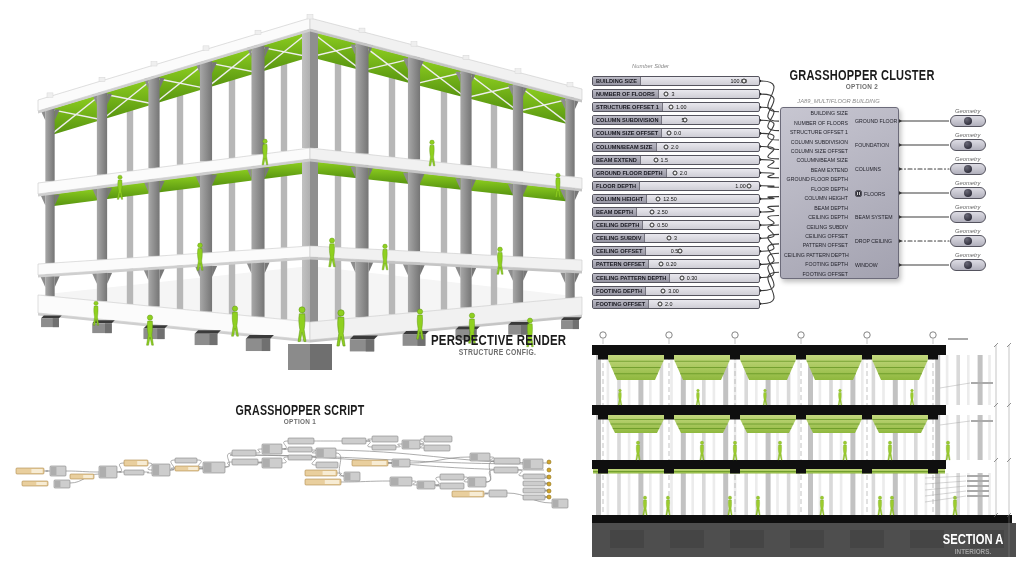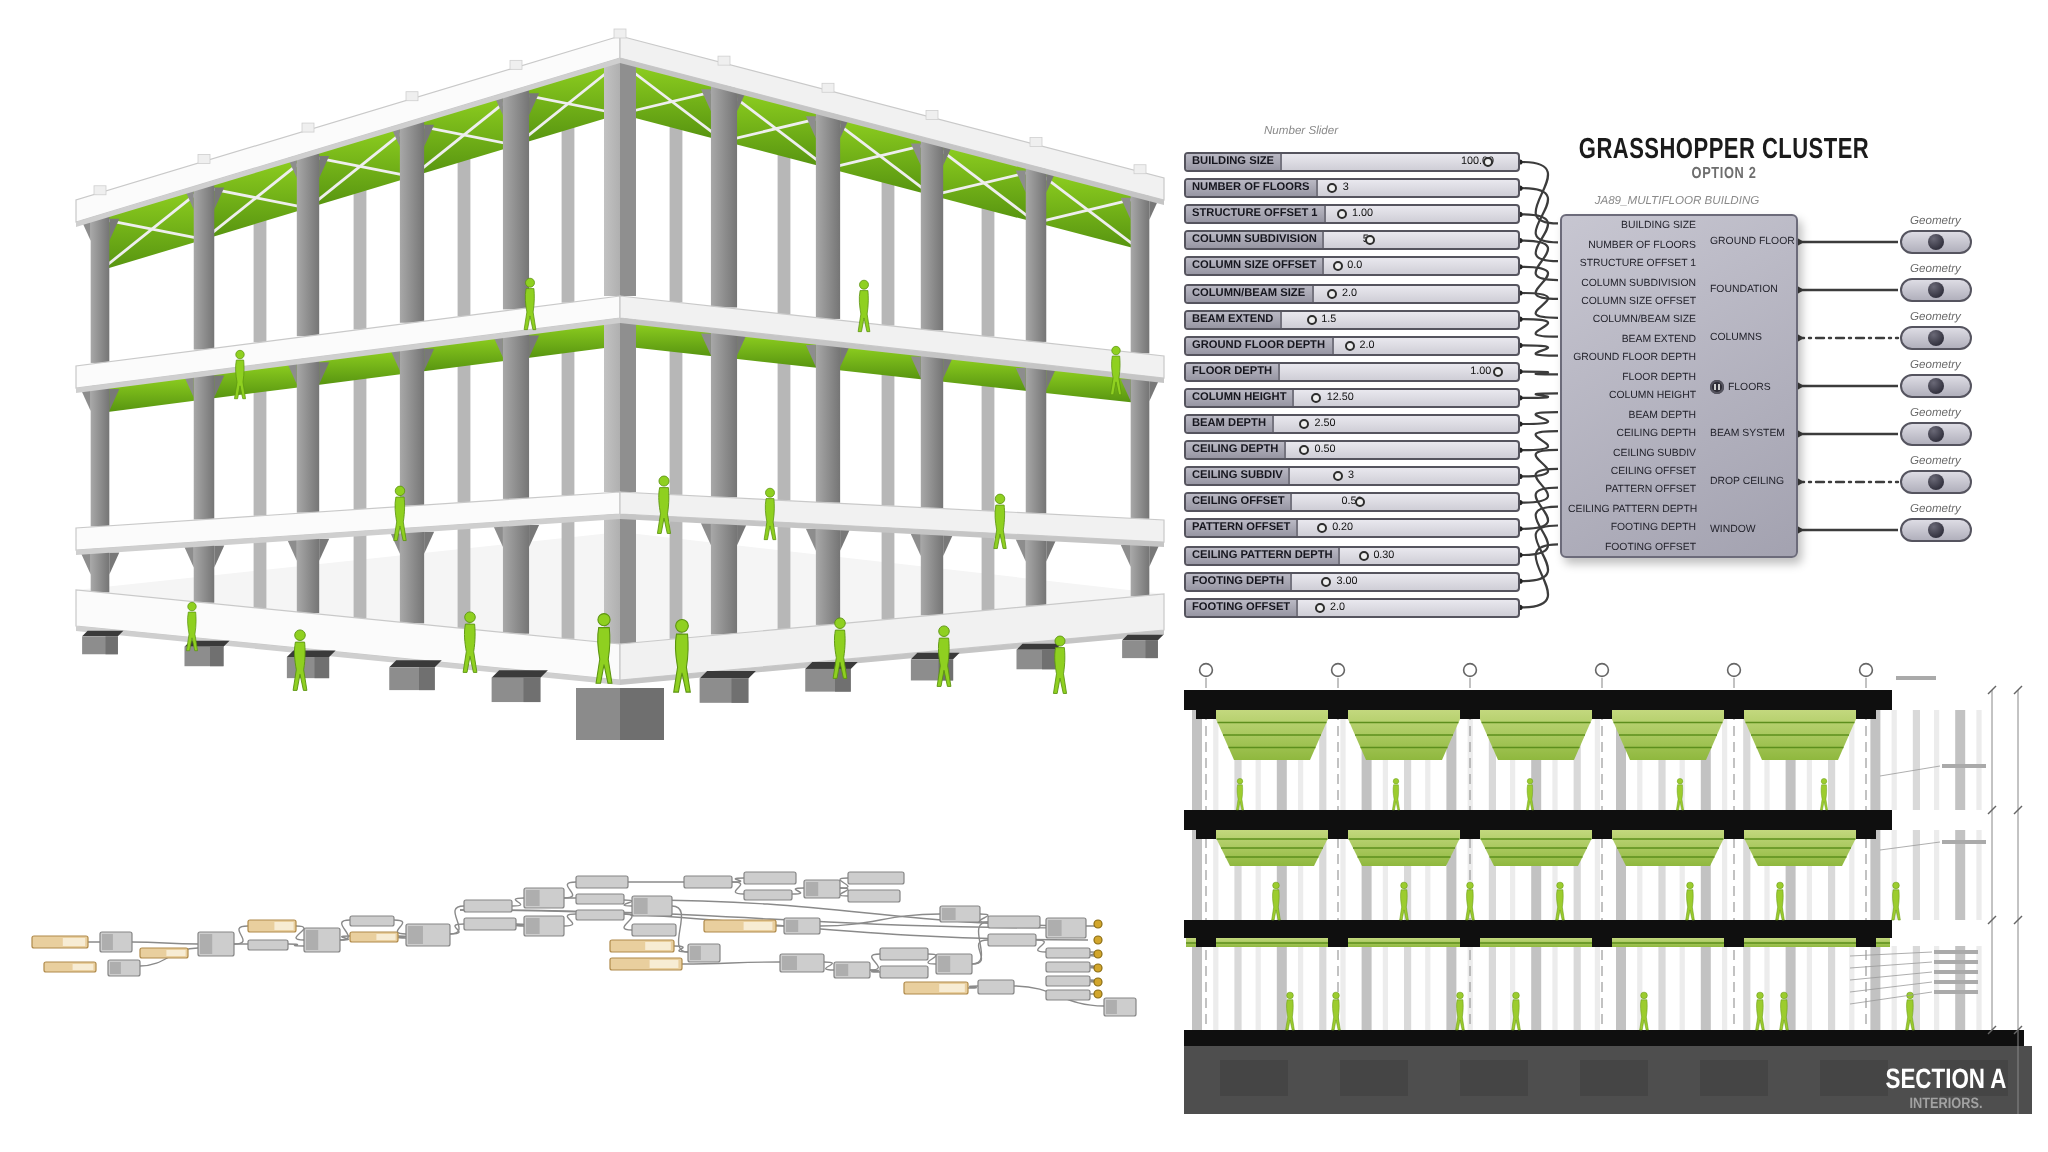"PERSPECTIVE RENDER" div.hdr-wrap { html: none -> <div> <div>PERSPECTIVE RENDER</div> <div>STRUCTURE CONFIG.</div> </div> }
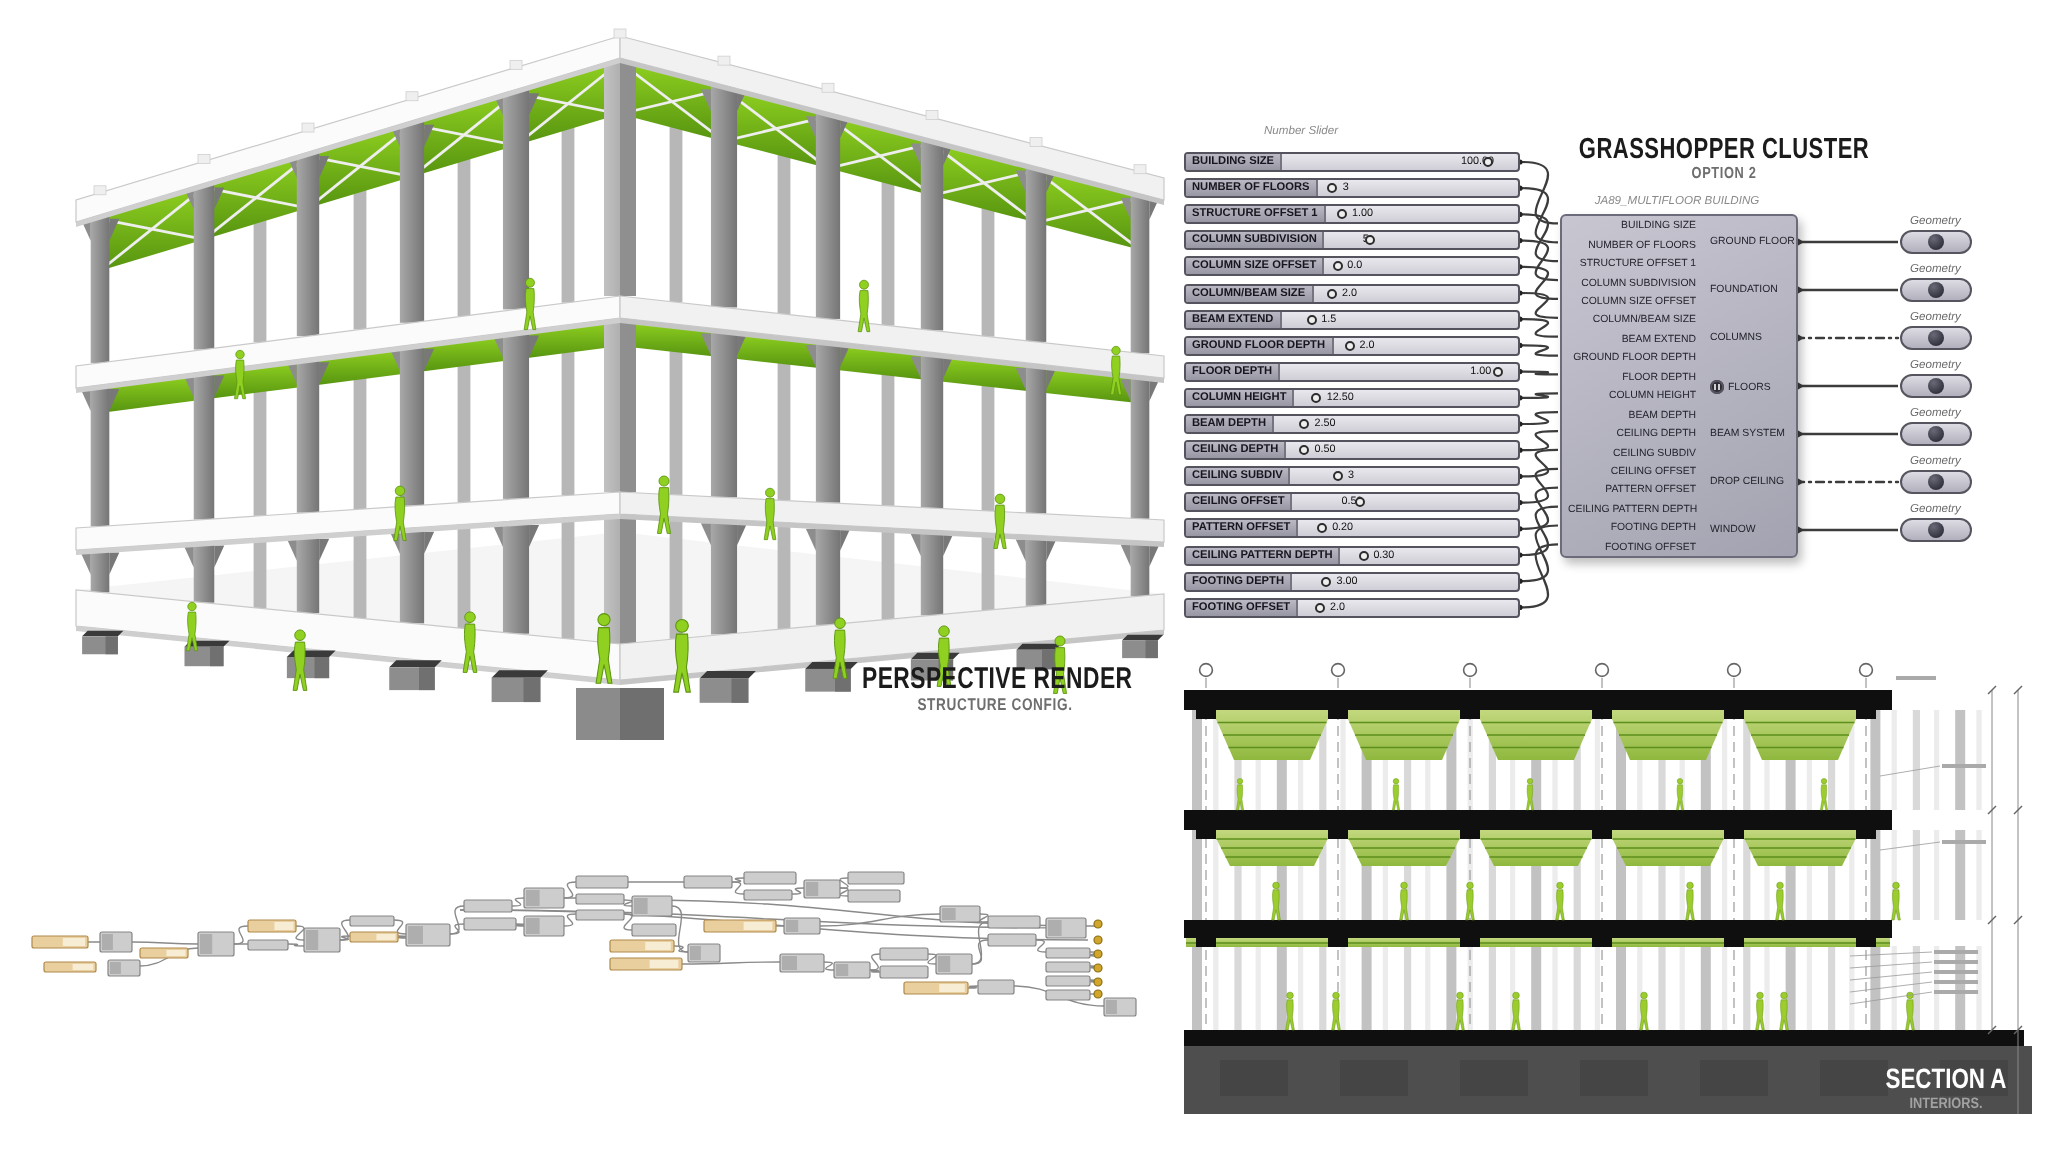"GRASSHOPPER SCRIPT" div.hdr-wrap { html: none -> <div> <div>GRASSHOPPER SCRIPT</div> <div>OPTION 1</div> </div> }
